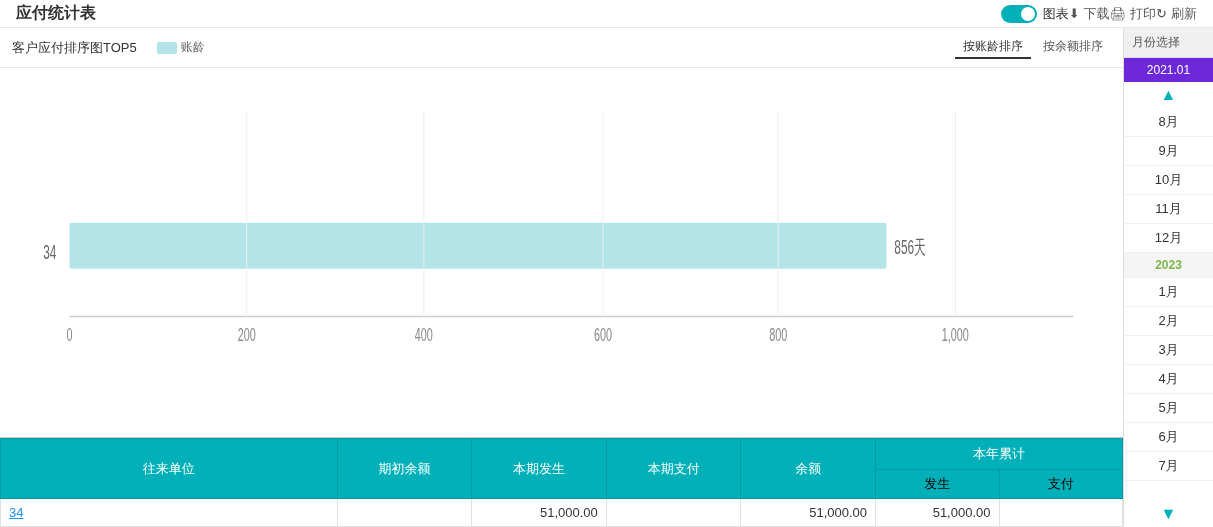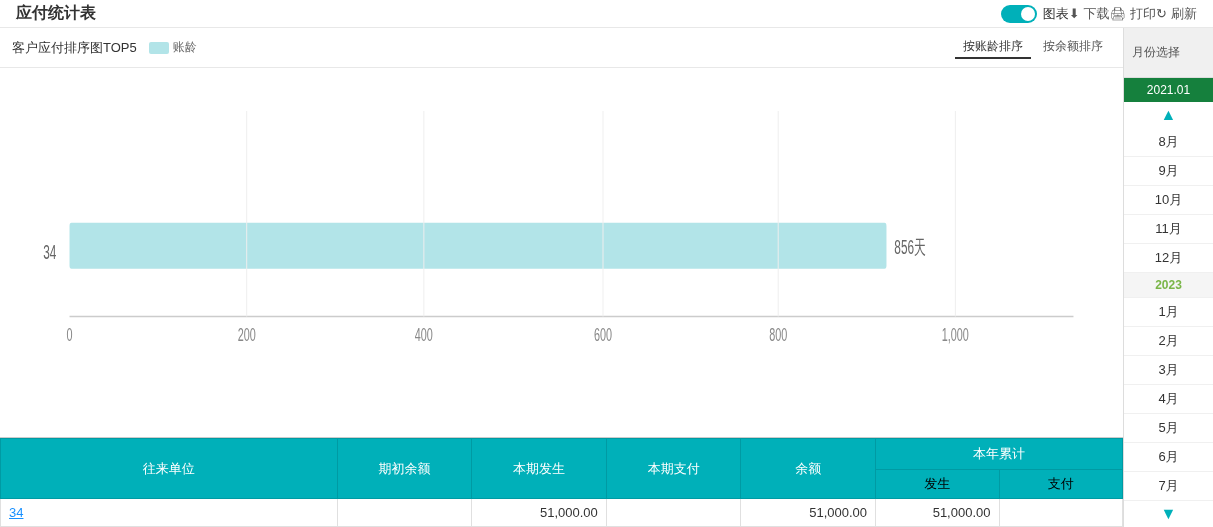"客户应付排序图TOP5" .chart-legend { gap: none -> 8px }
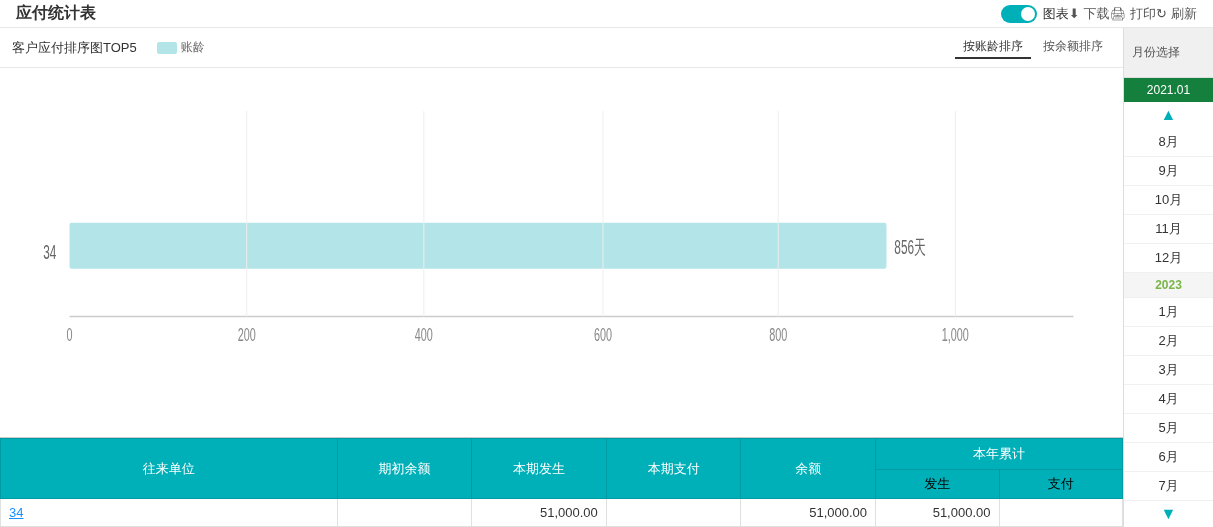"月份选择" .sidebar-header { padding: 16px 8px -> 6px 8px }
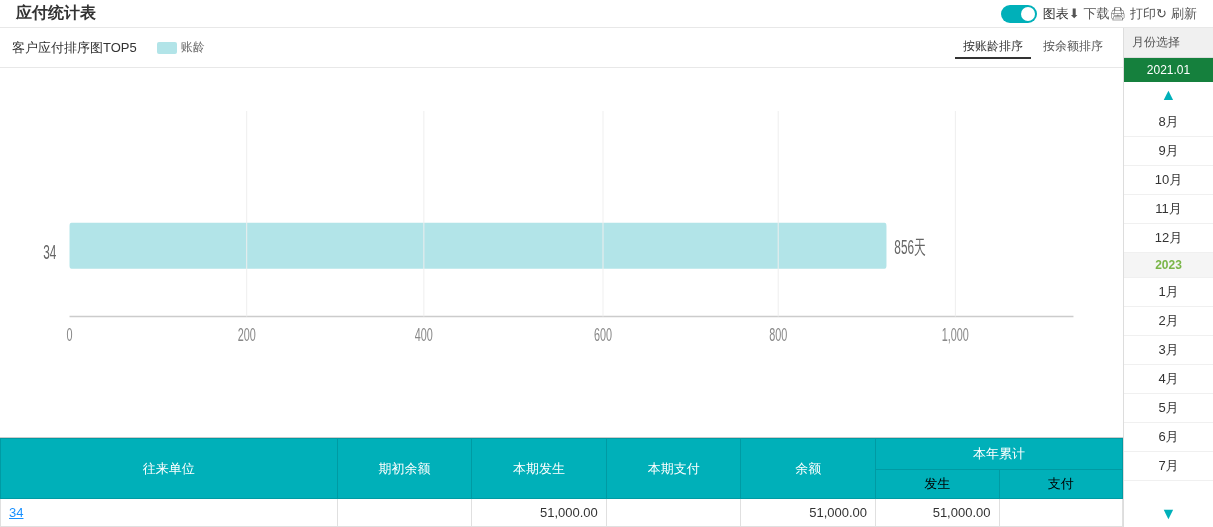"2021.01" .sidebar-selected { background: #15803d -> #6d28d9 }
